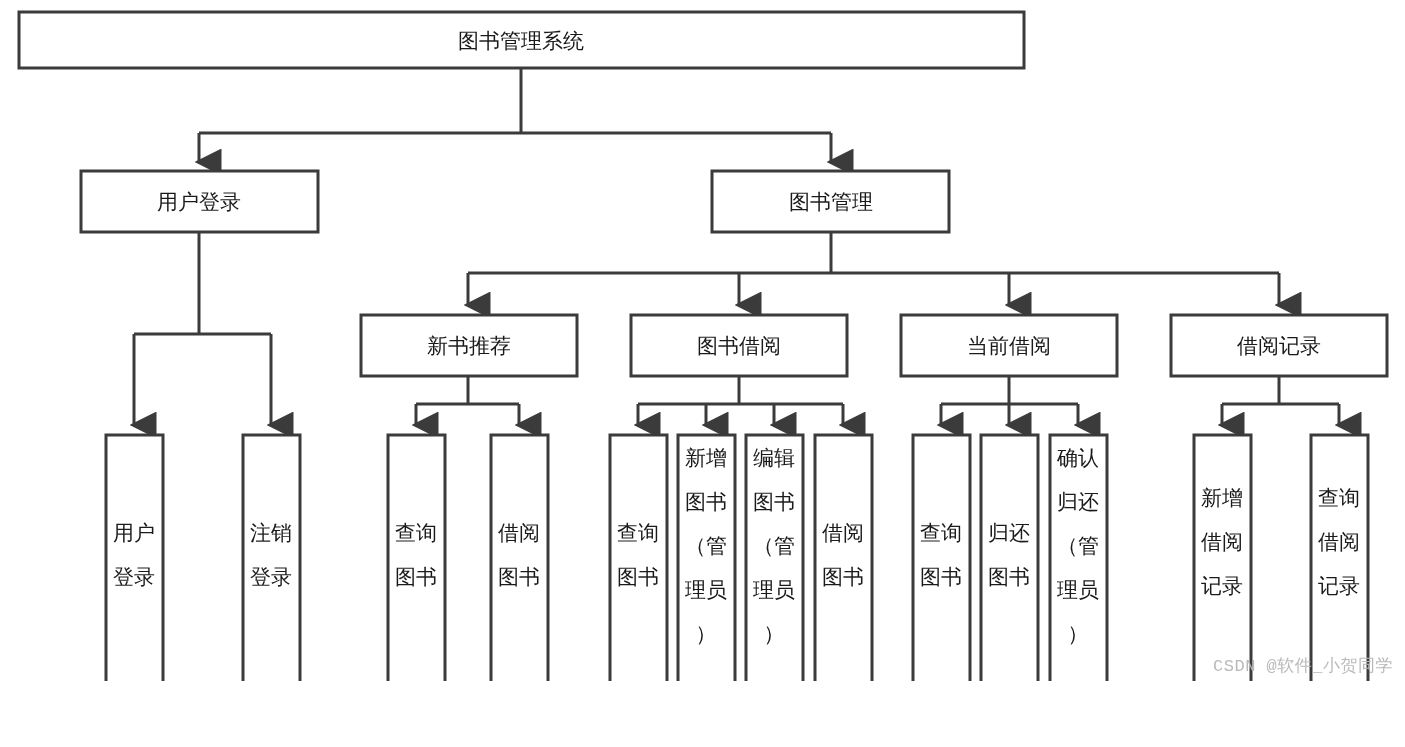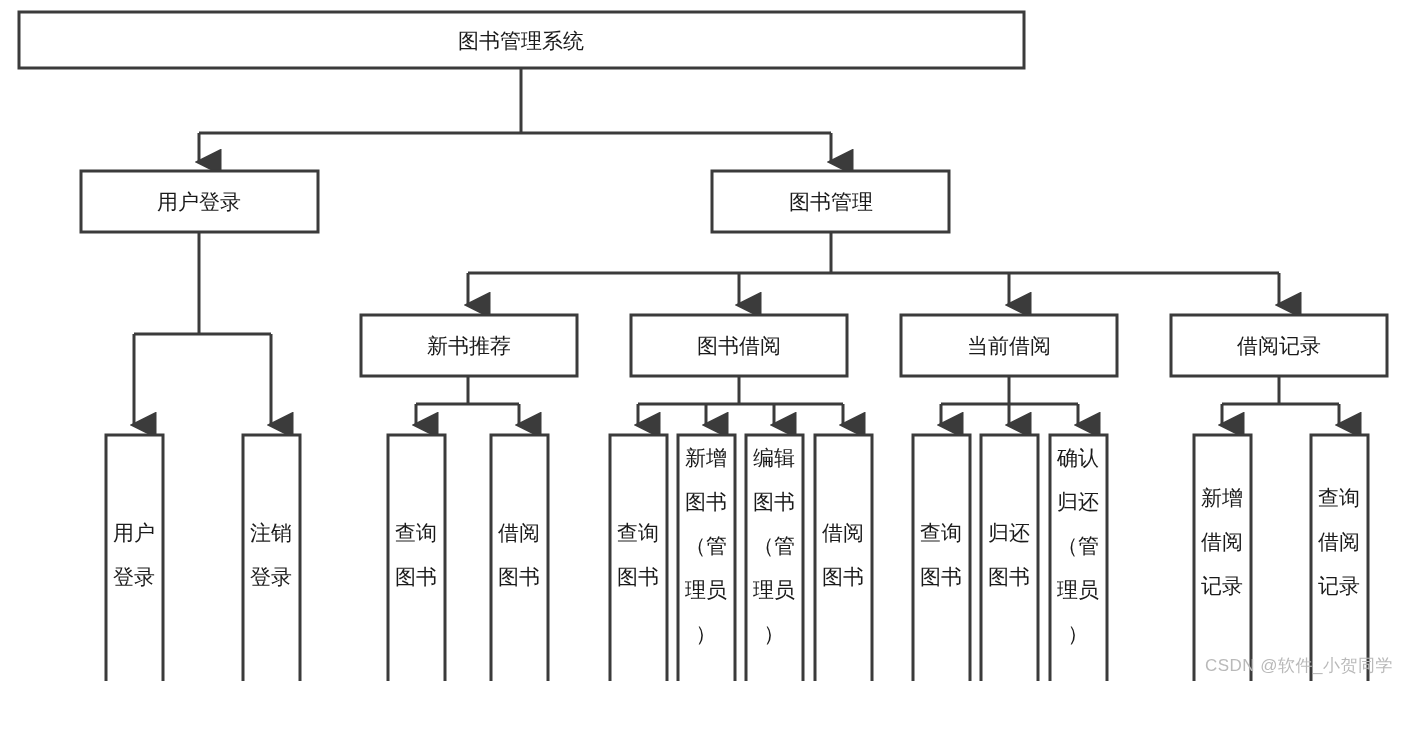"CSDN @软件_小贺同学" .watermark { font-family: Liberation Sans, sans-serif -> Liberation Mono, monospace }
